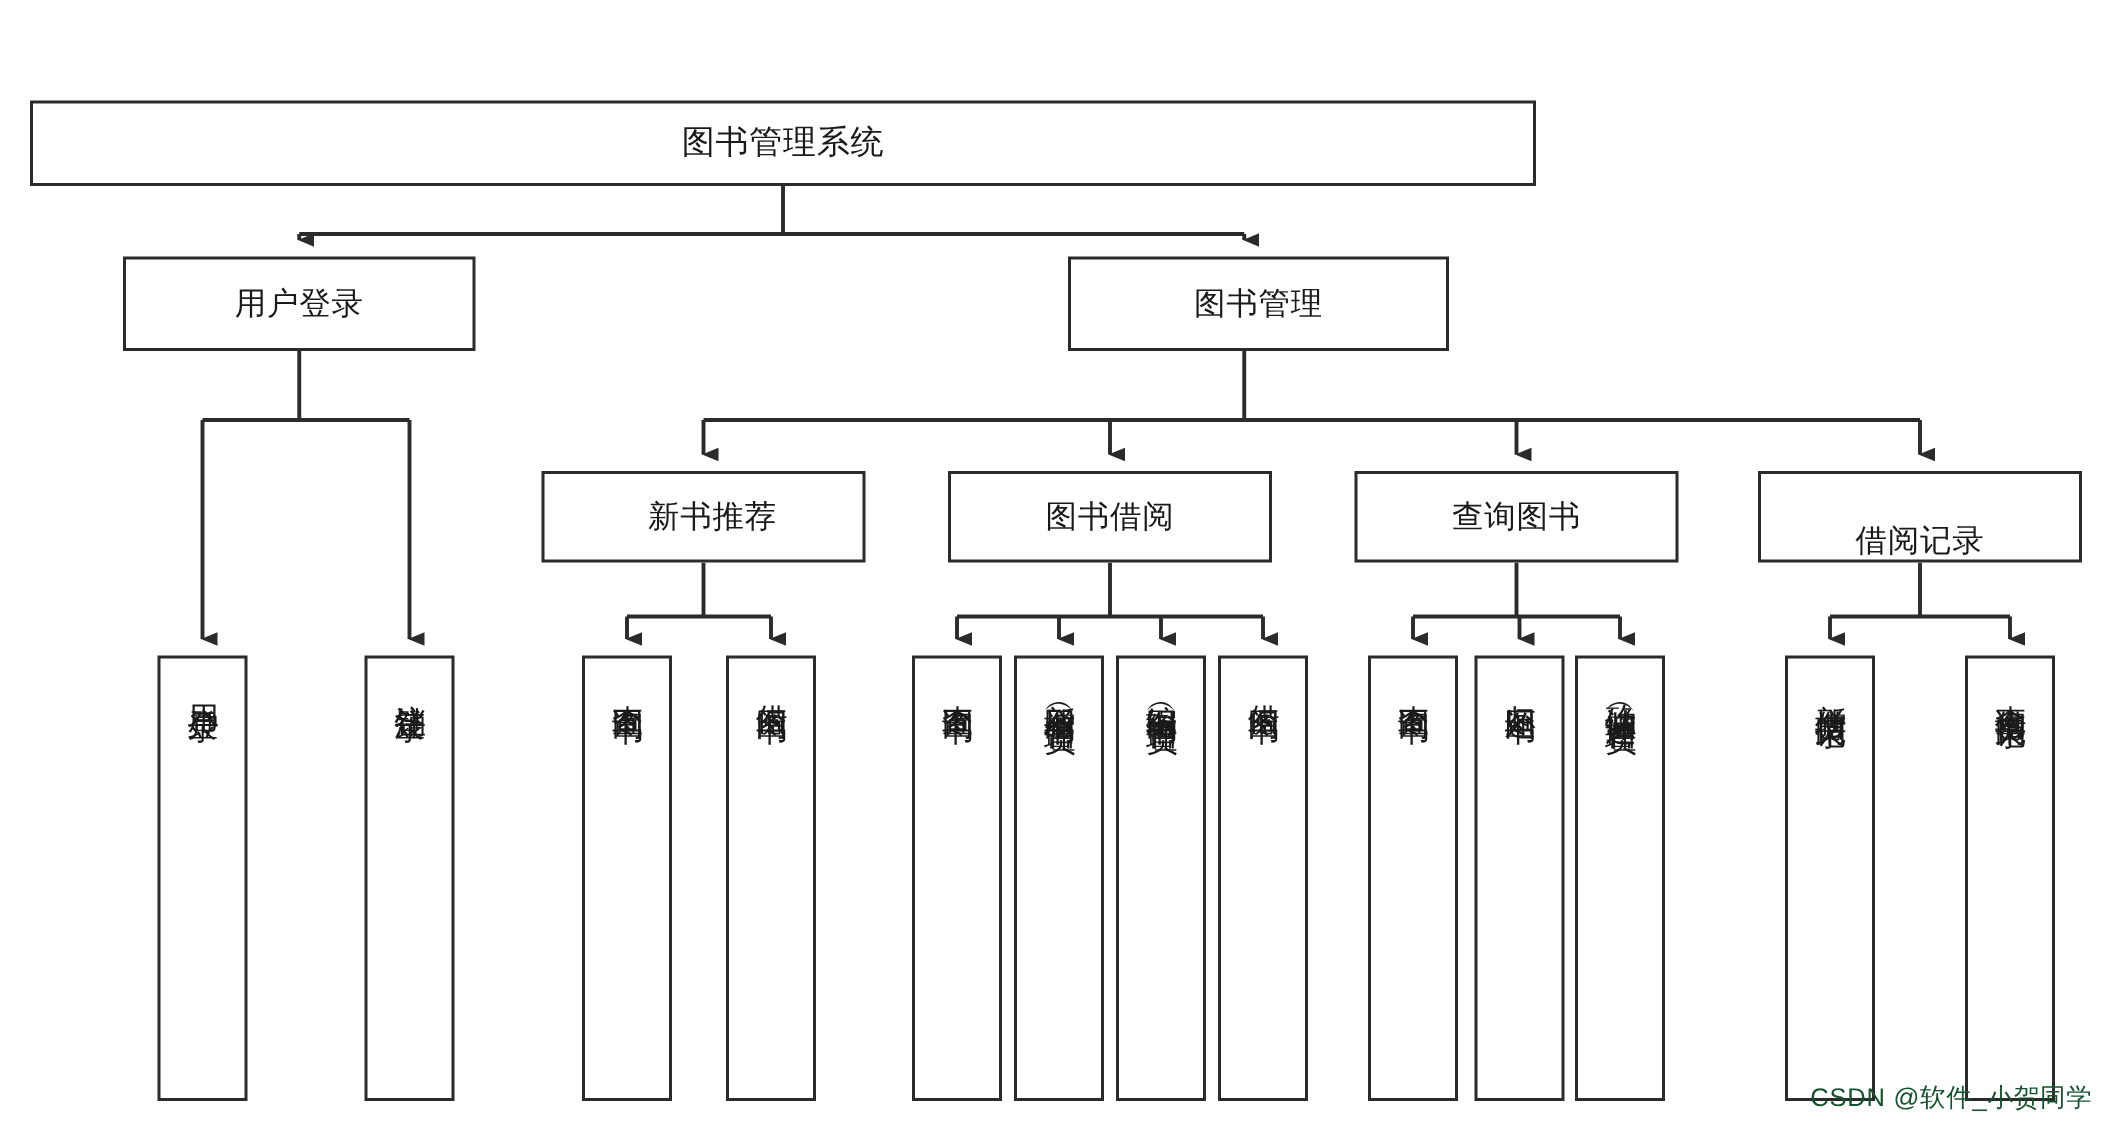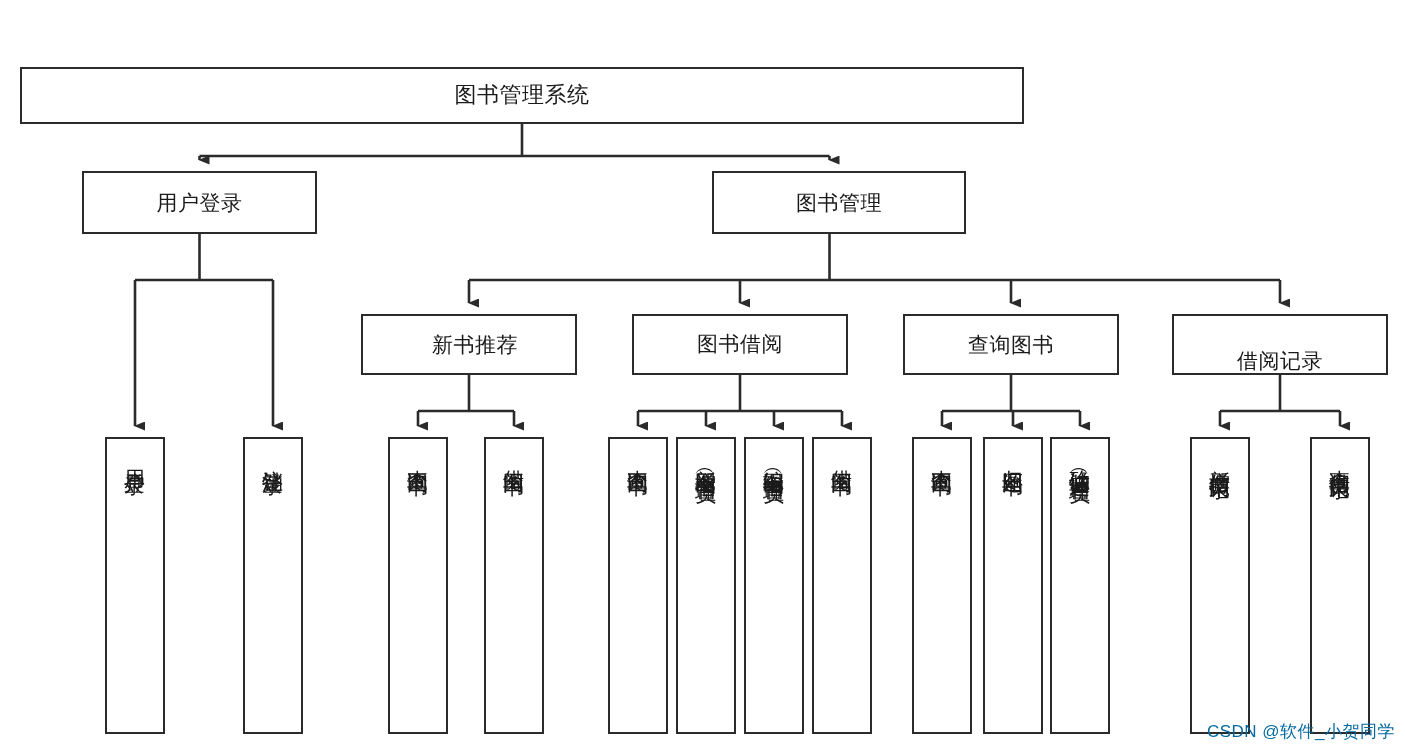"CSDN @软件_小贺同学" .watermark { color: #0369a1 -> #14532d }
